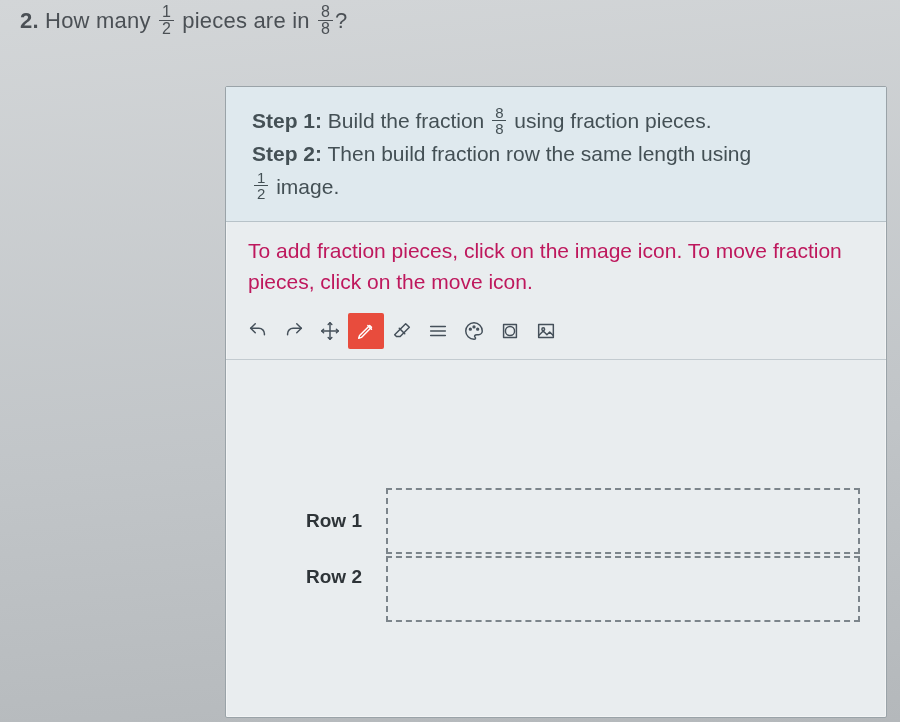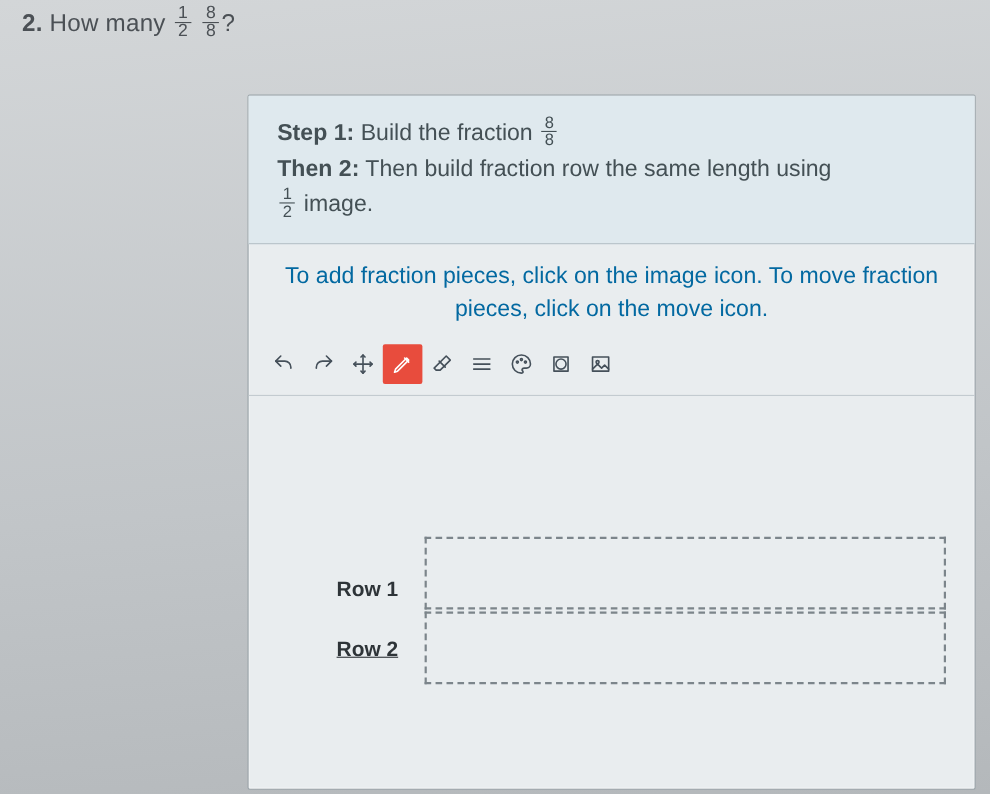"pieces are in" span { html: none -> <span>pieces are in</span> }
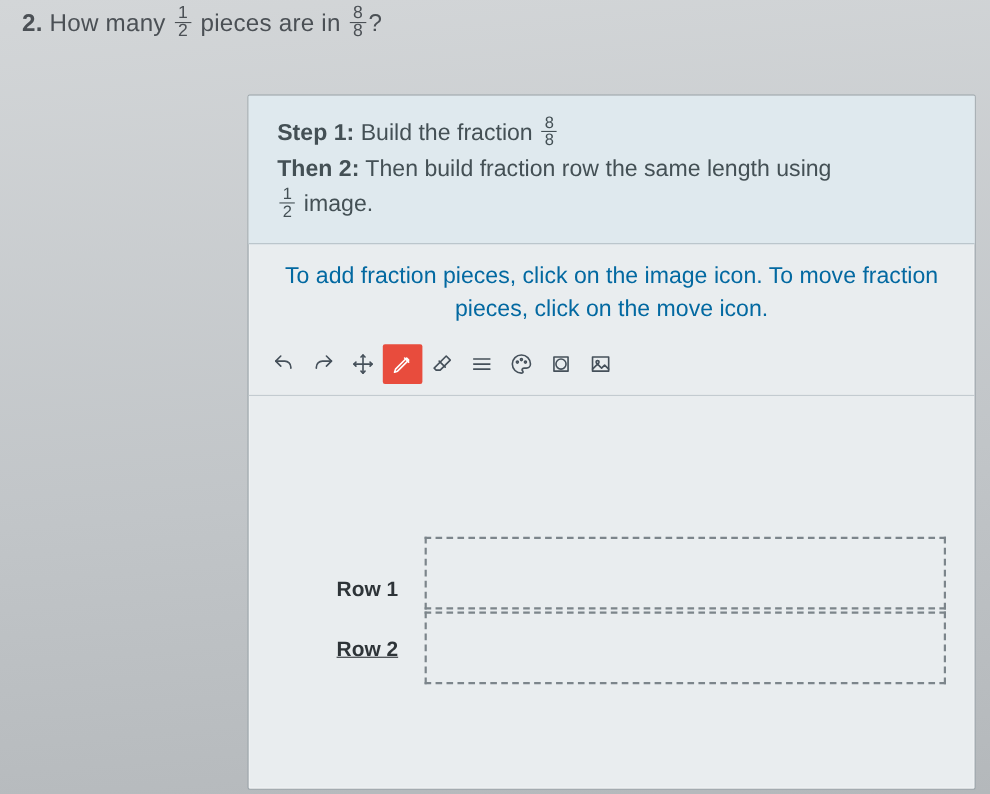"using fraction pieces." span { html: none -> <span>using fraction pieces.</span> }
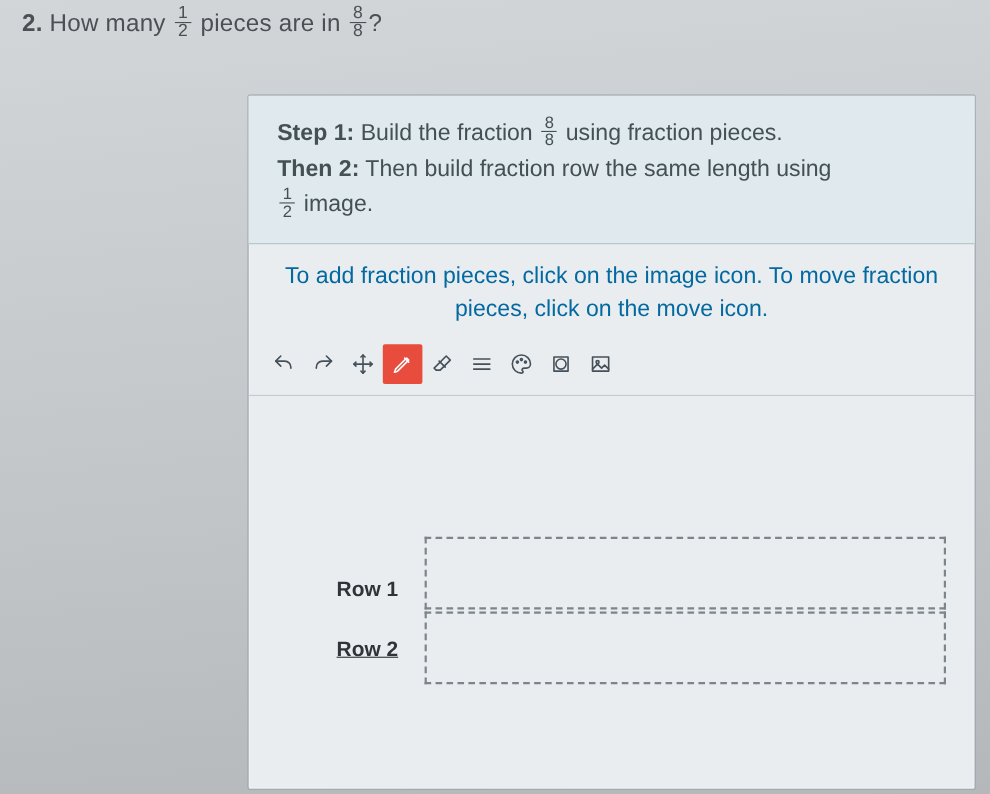"Then 2:" b { text: Then -> Step }
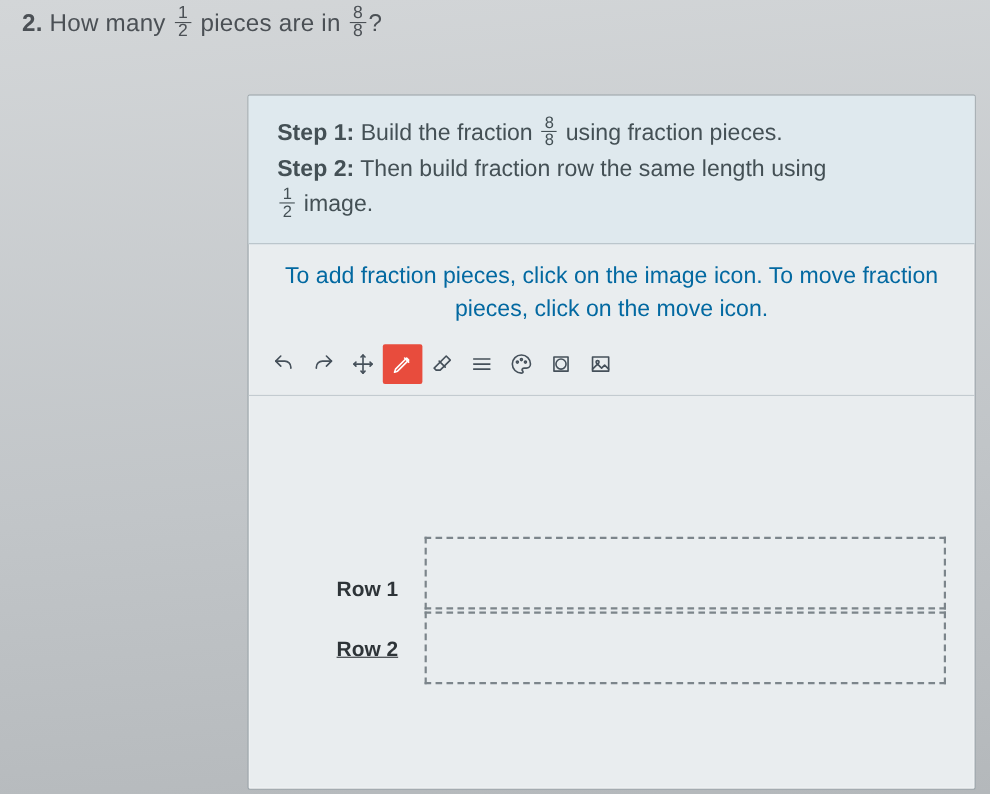"To add fraction pieces, click" .instr { color: #0369a1 -> #be185d; text-align: center -> none }
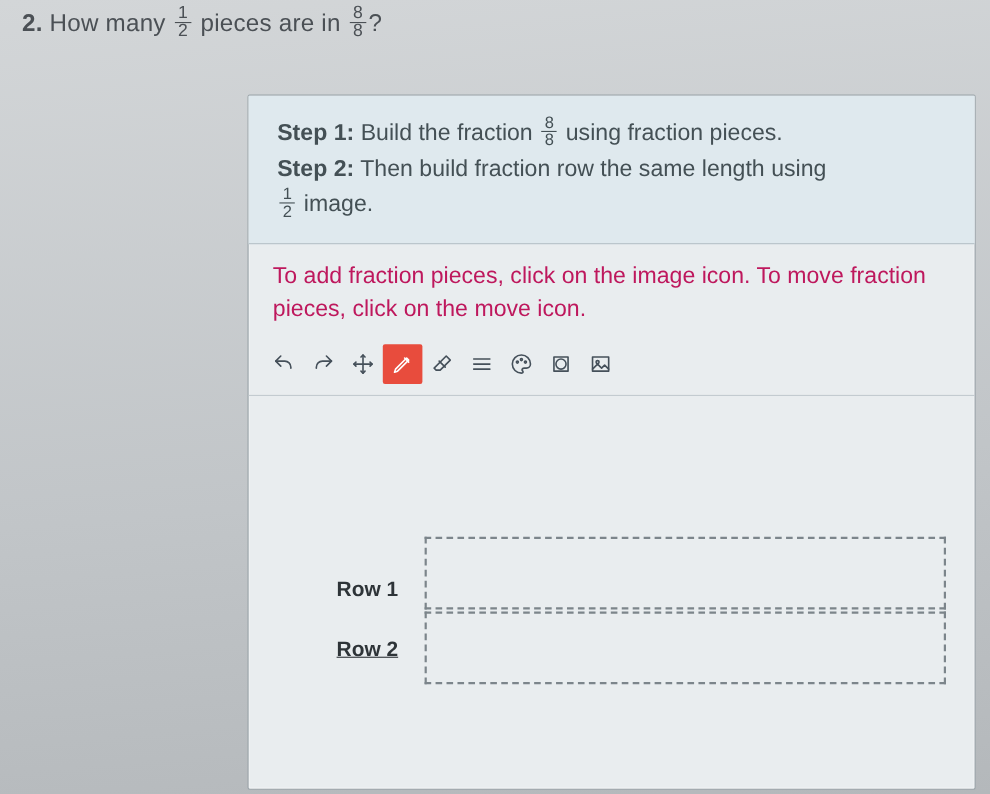"Row 1" div.rowlabel { margin-top: 16px -> none }
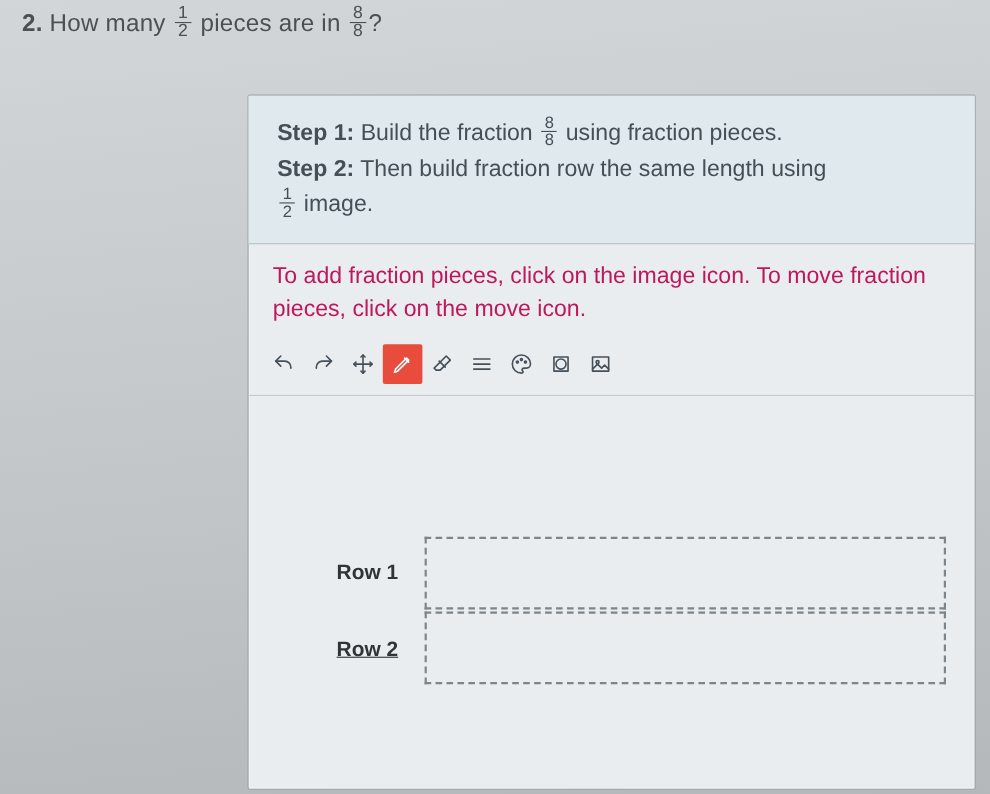"Row 2" div.rowlabel { text-decoration: underline -> none; top: 220px -> 206px }
